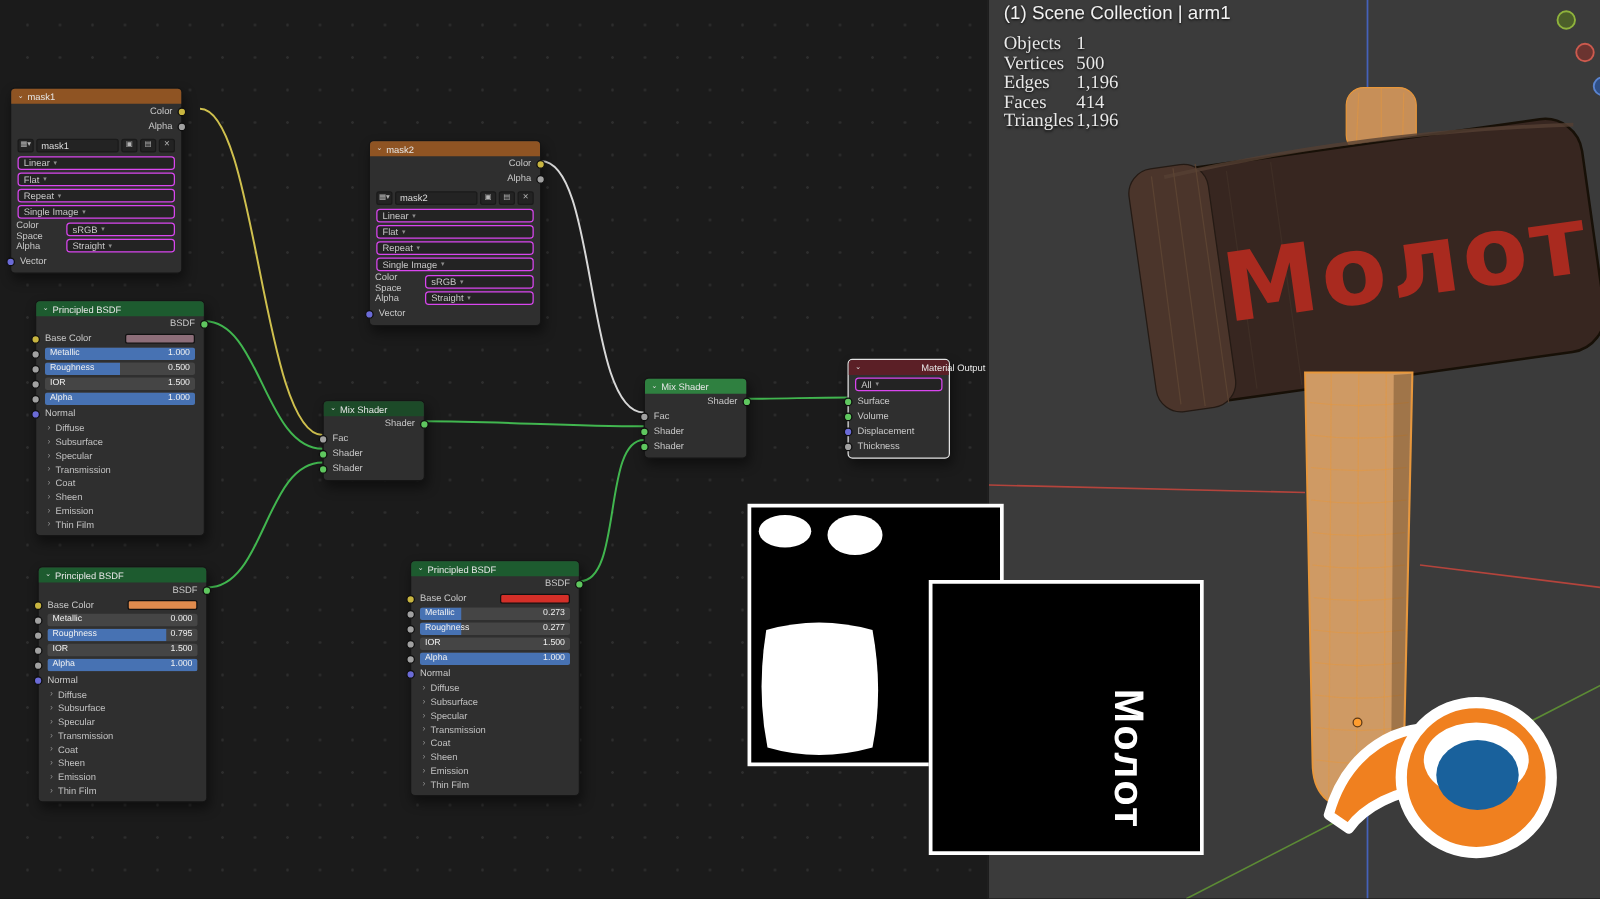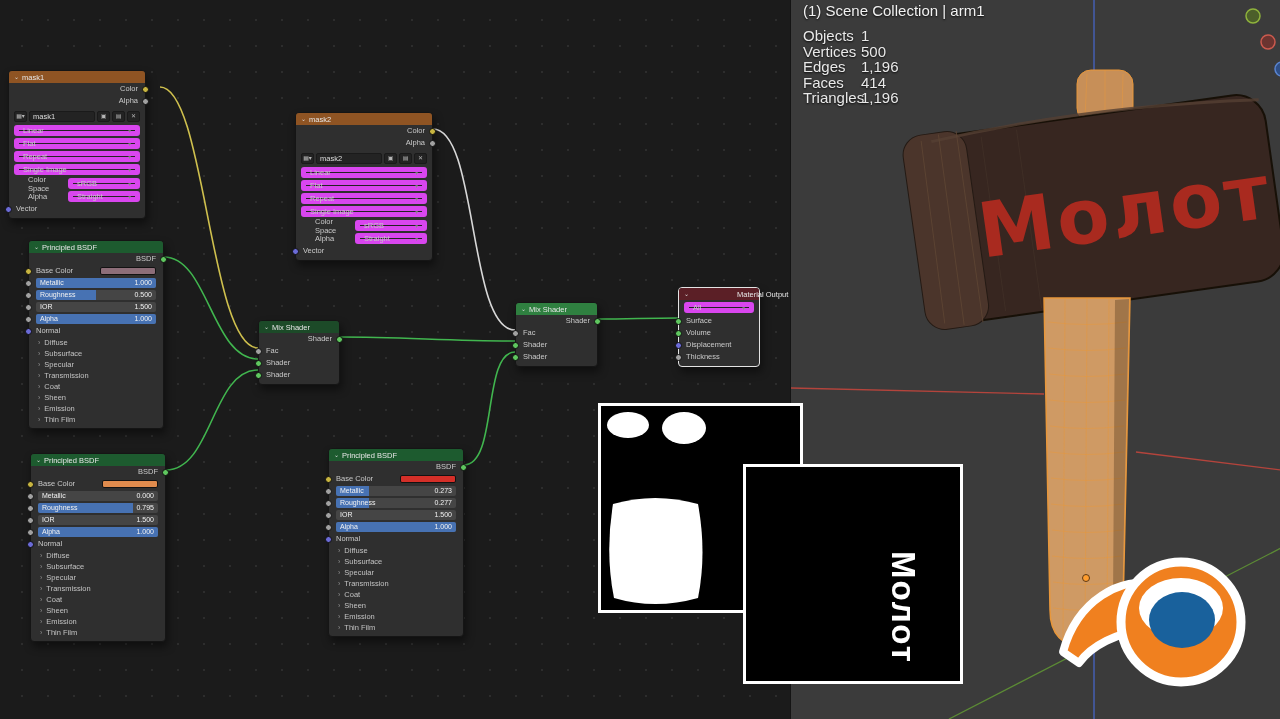"Objects" .stat-row { font-family: none -> Liberation Serif, serif }
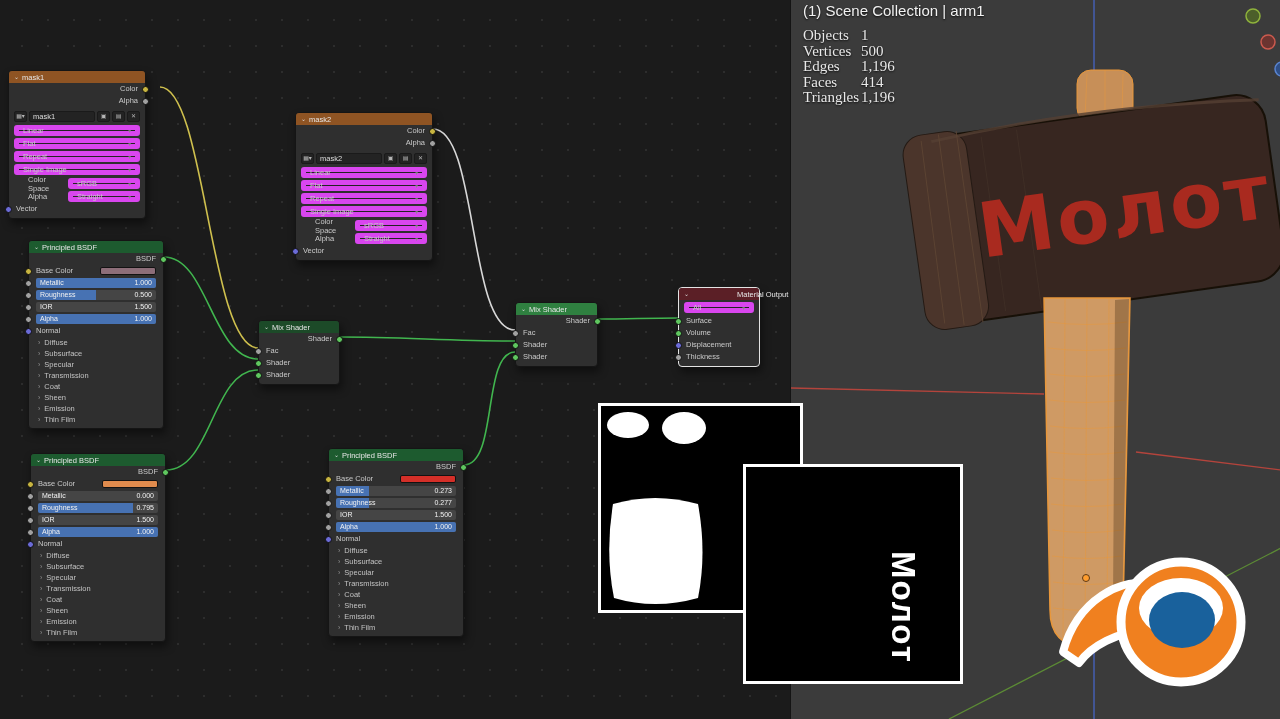"Linear" .select { border: 5px solid #d946ef -> 1px solid #d946ef; justify-content: space-between -> none }
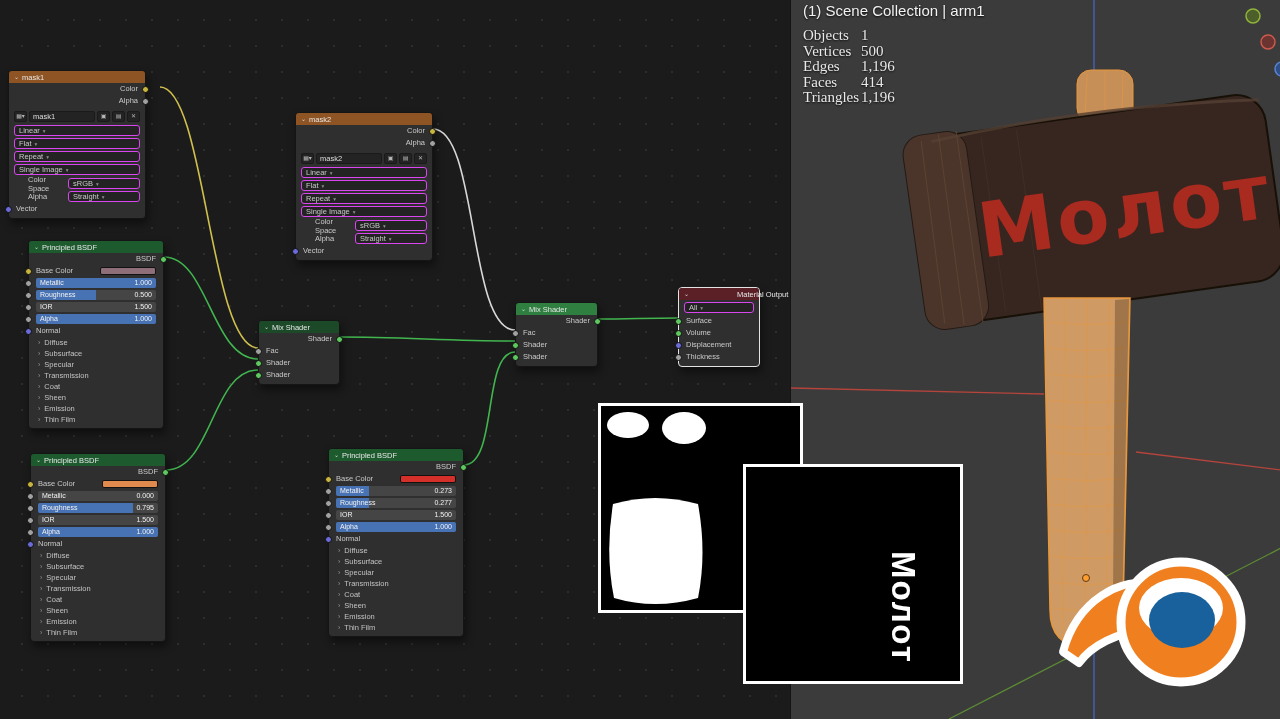"Color Space" .lblsel { padding-left: 19px -> 4px }
